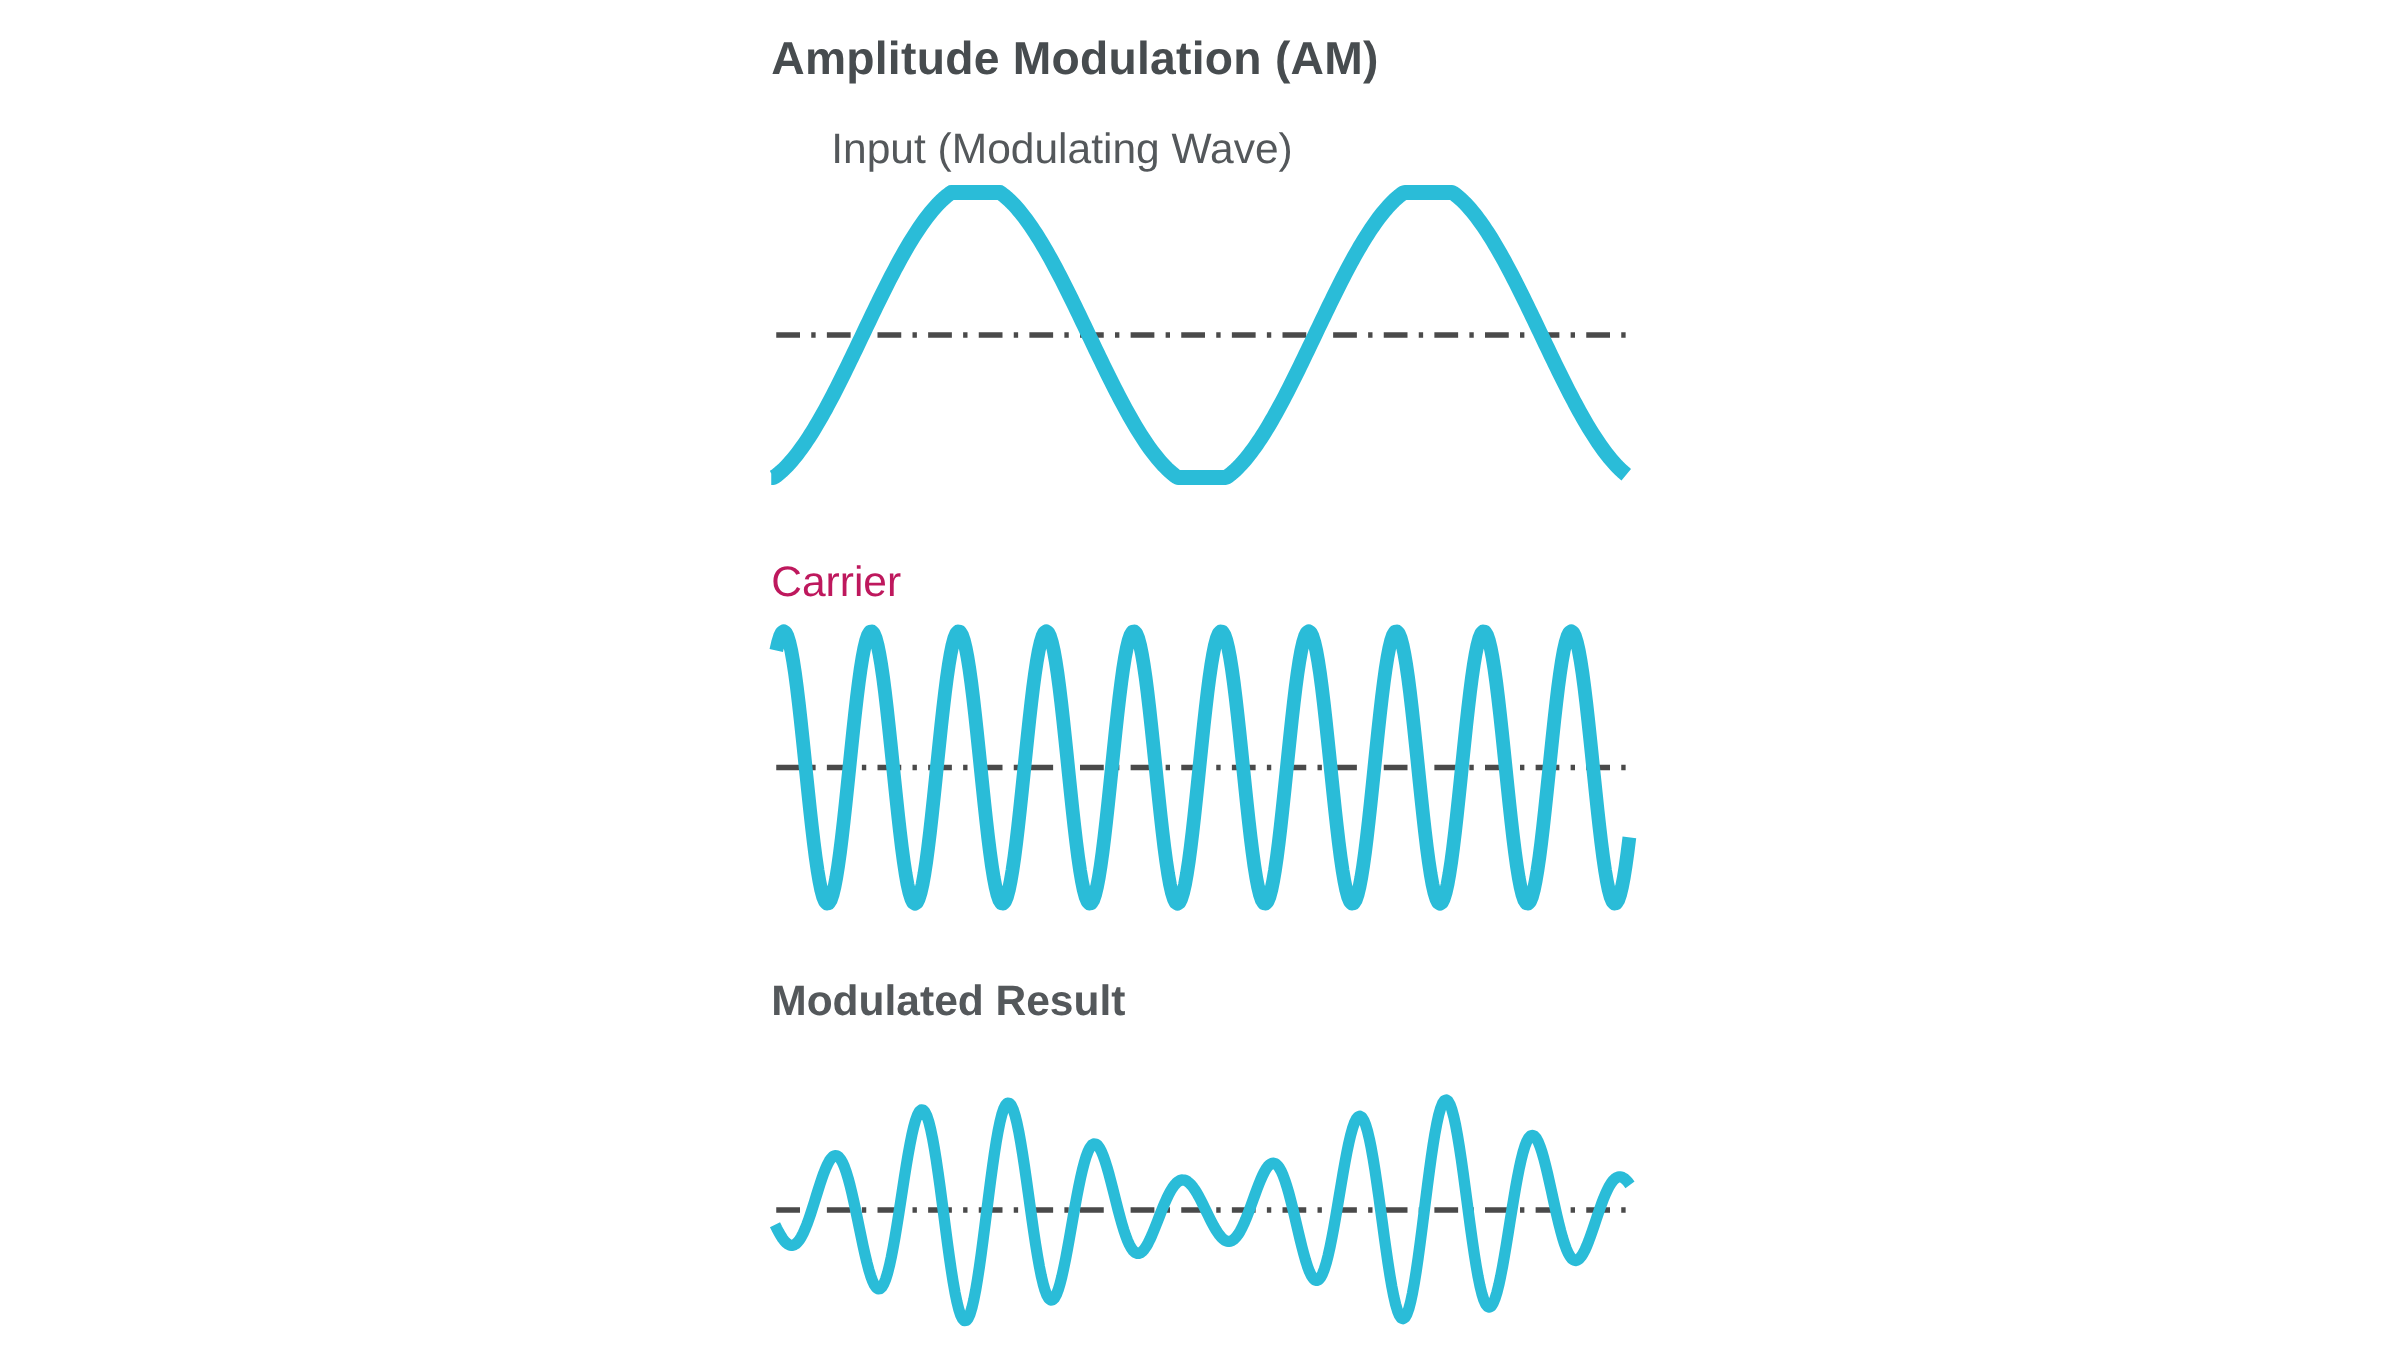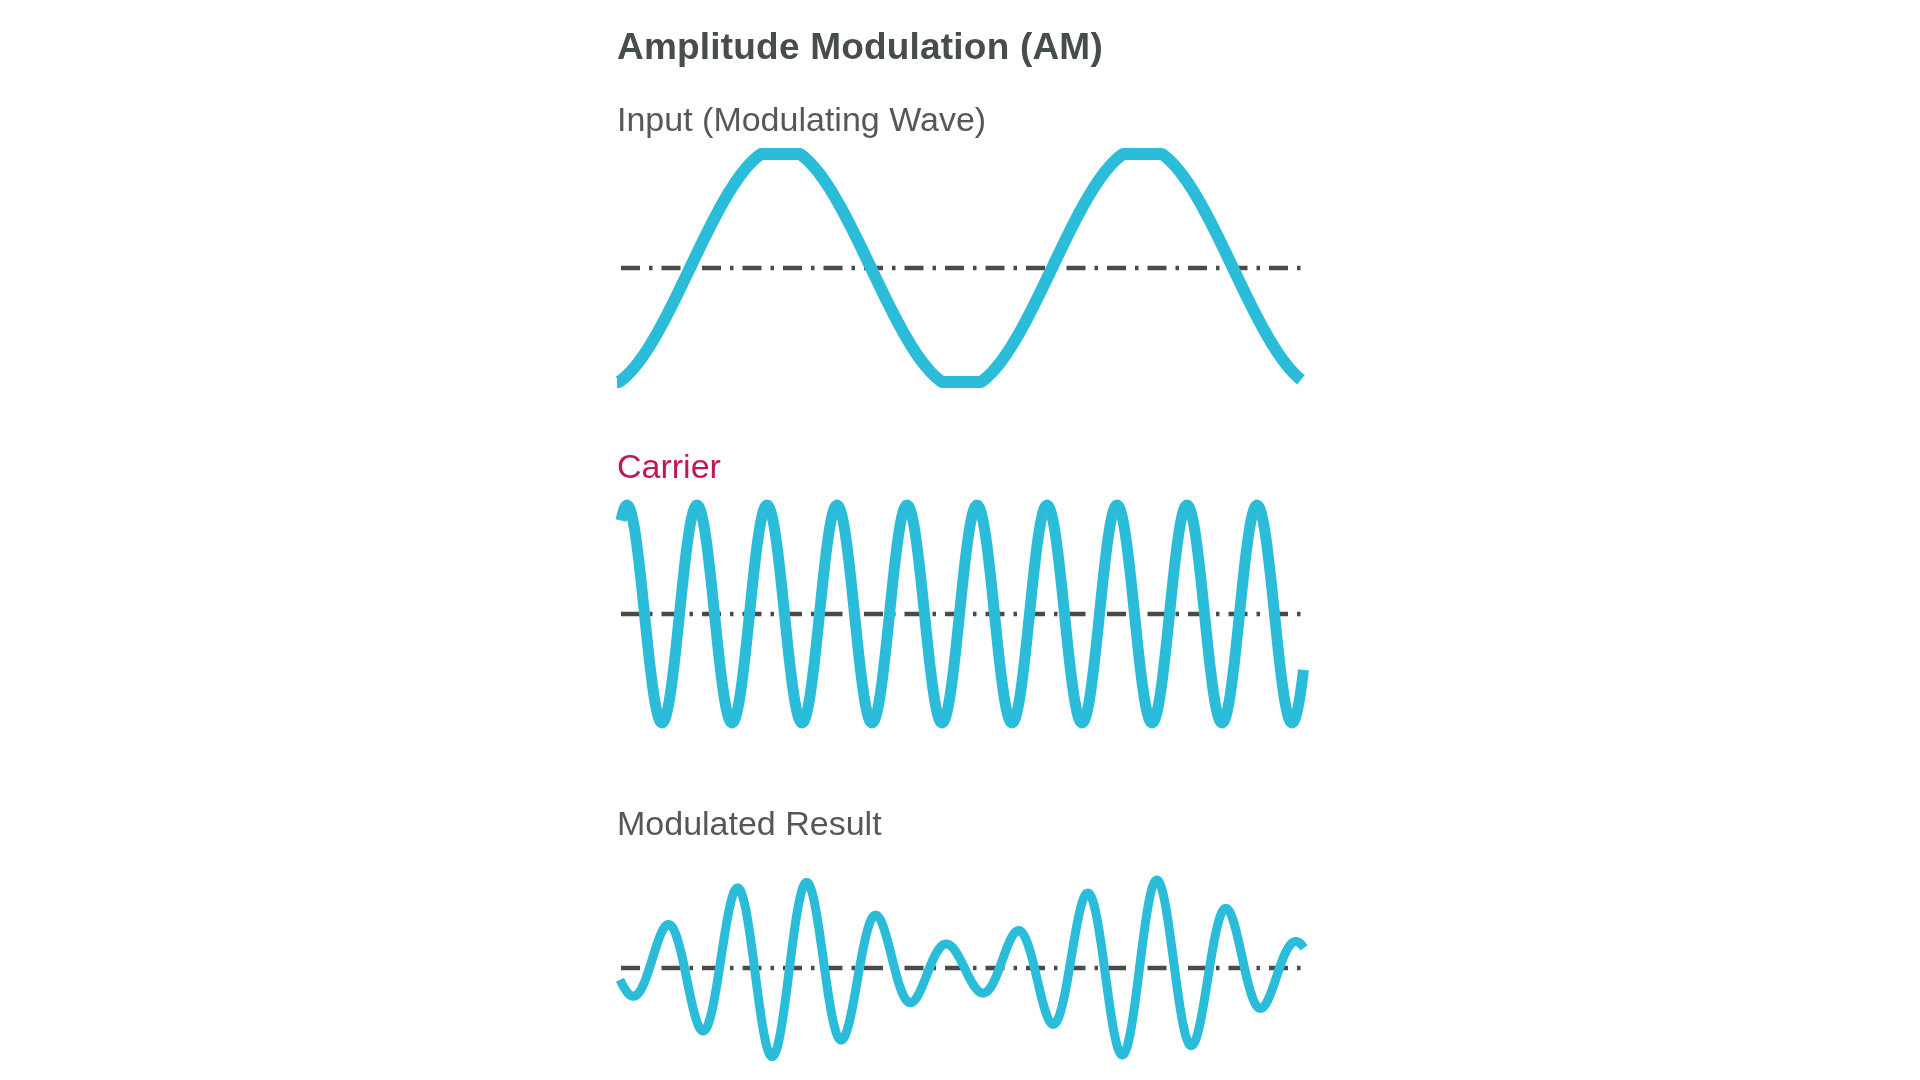"Input (Modulating Wave)" div.panel-label { margin-left: none -> 48px }
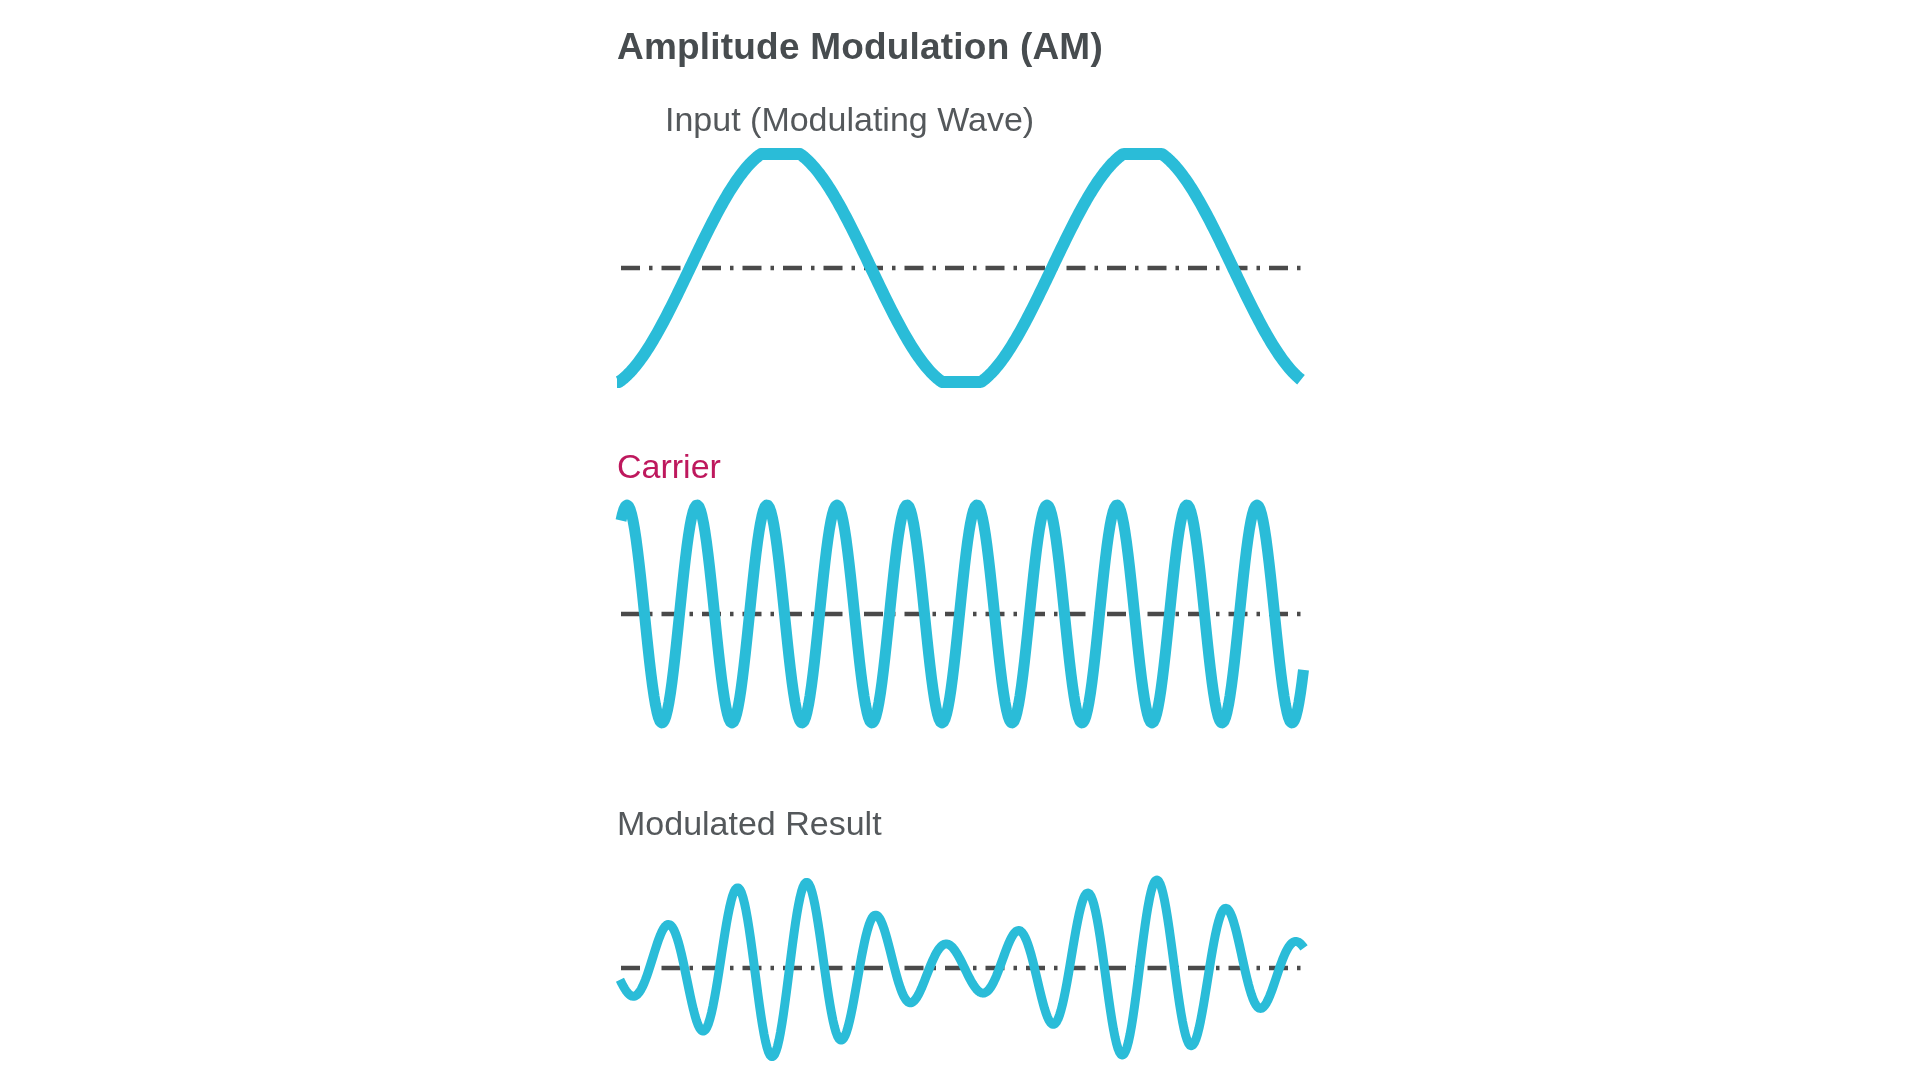"Modulated Result" .label-modulated { font-weight: none -> bold; top: 804px -> 782px }
